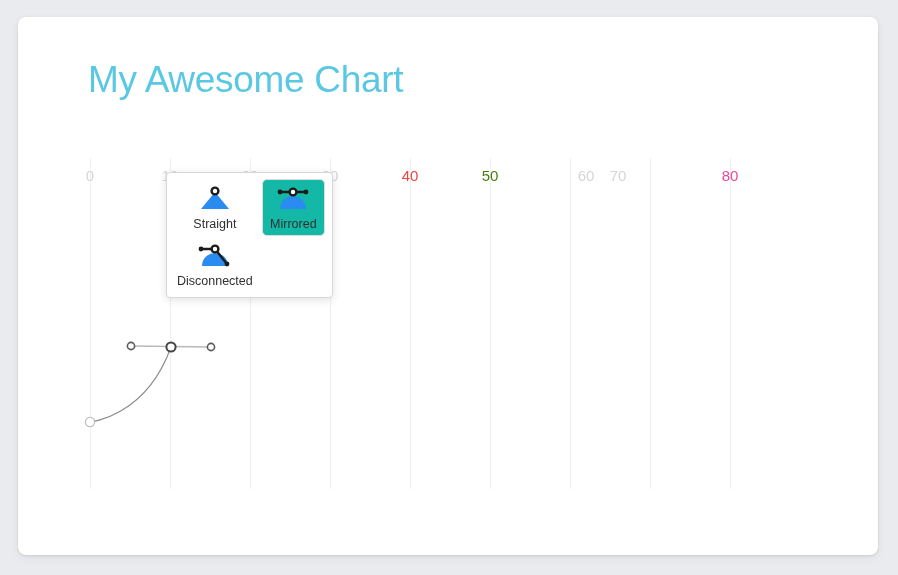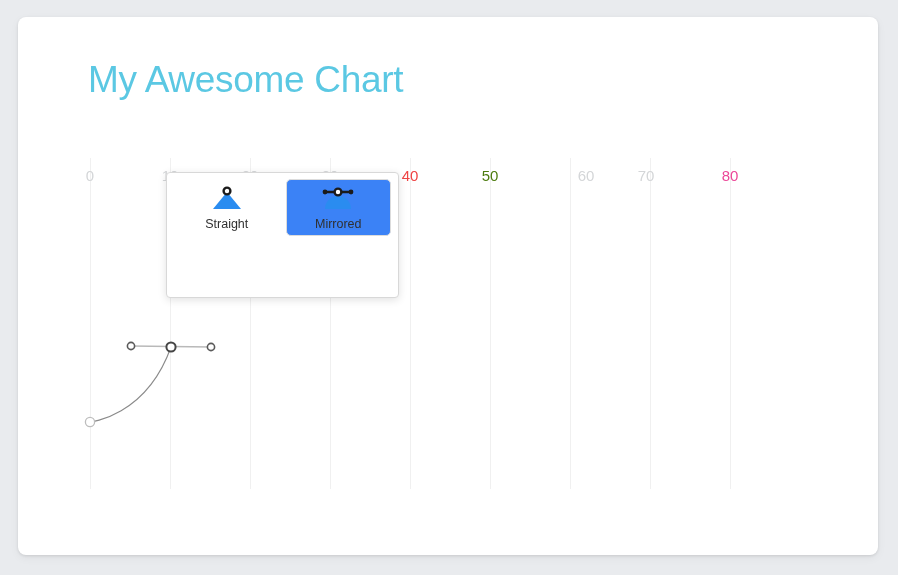"70" div.axis-label { left: 628px -> 600px }
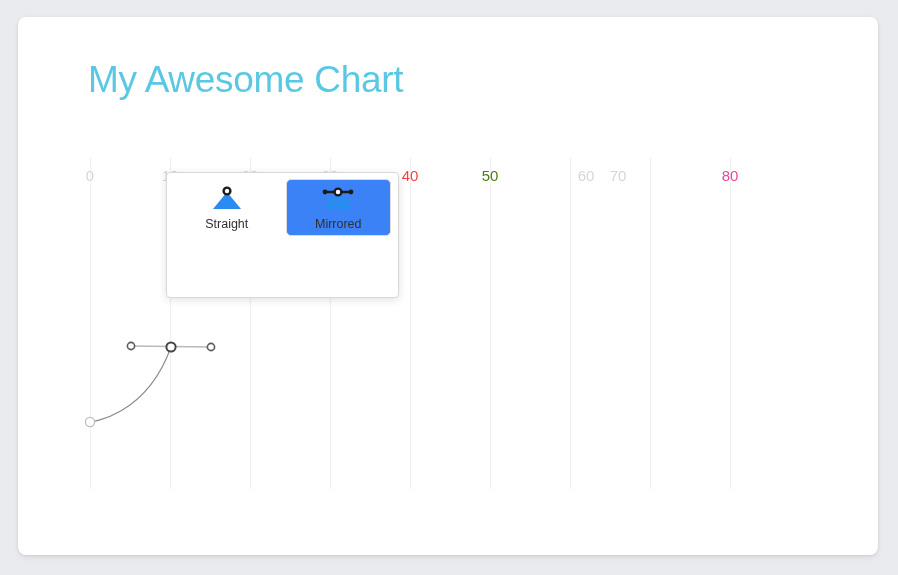"Straight" .popup-menu { width: 233px -> 167px }
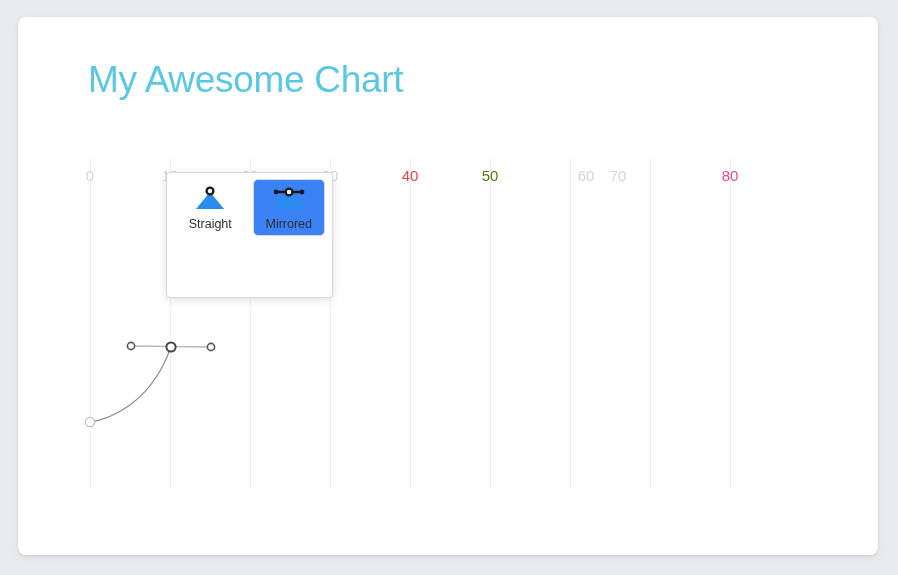"Mirrored" .menu-item.selected { background: #3b82f6 -> #14b8a6 }
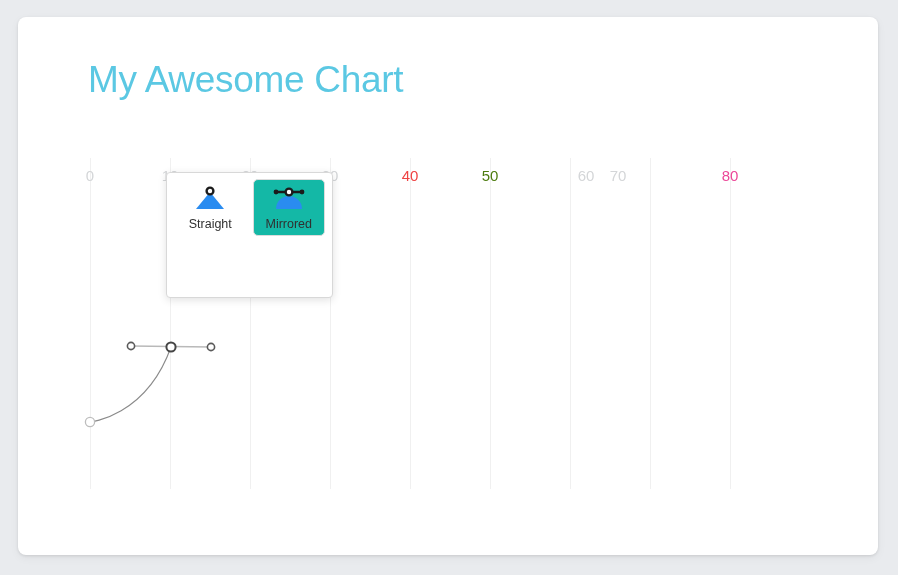"Disconnected" div.menu-item { html: none -> <div> <span> <svg> <path></path> <line></line> <line></line> <circle></circle> <circle></circle> <circle></circle> </svg> </span> <span>Disconnected</span> </div> }
